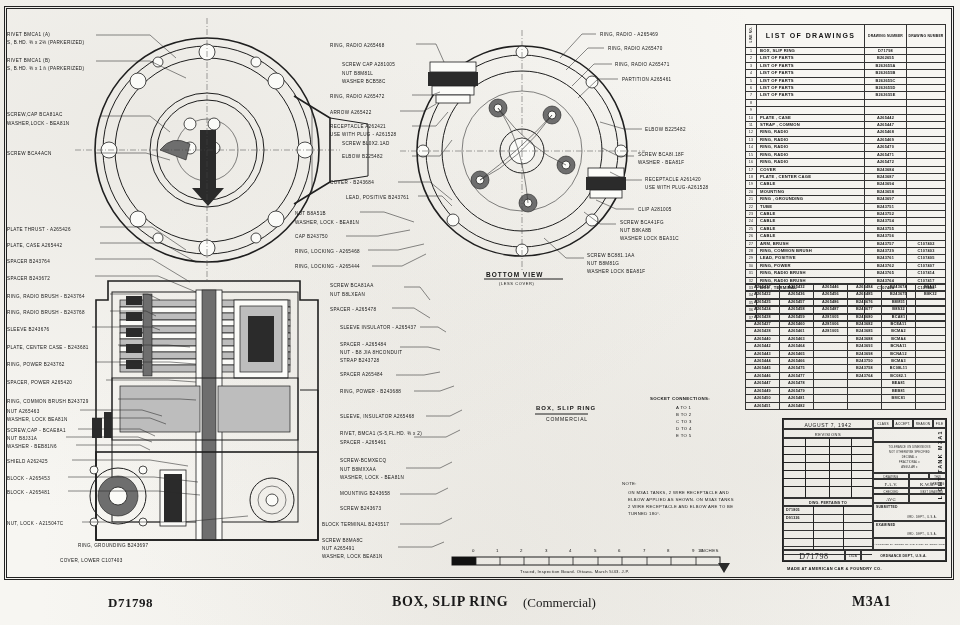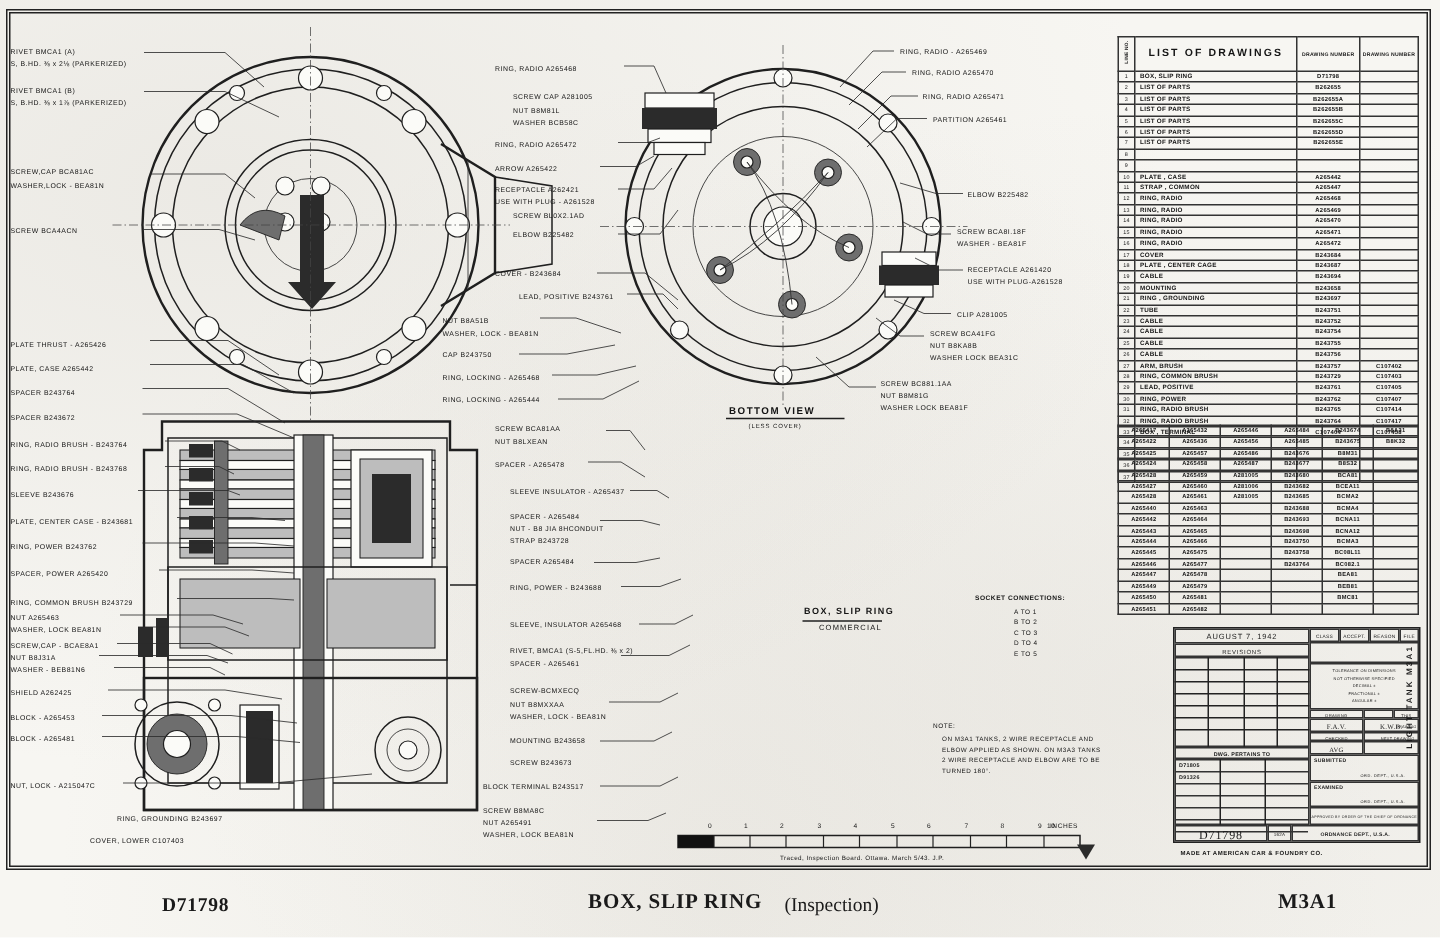"(Inspection)" div.ttl { text: Inspection -> Commercial }
